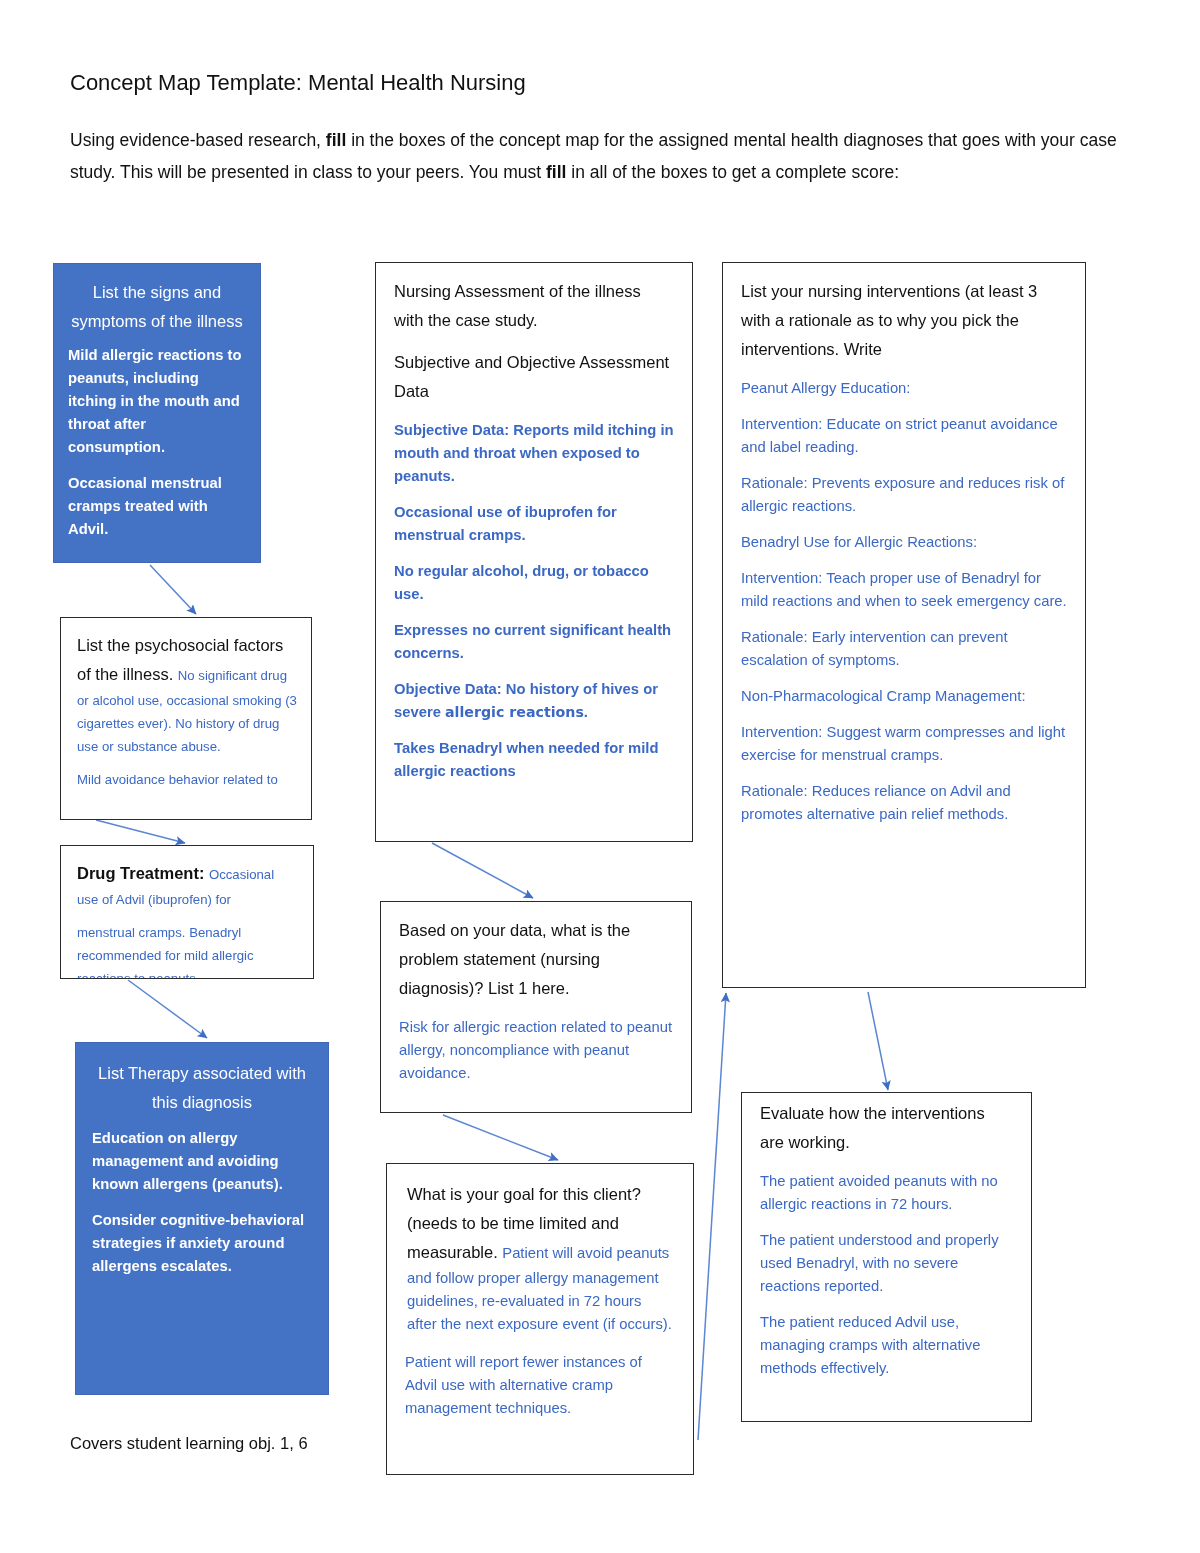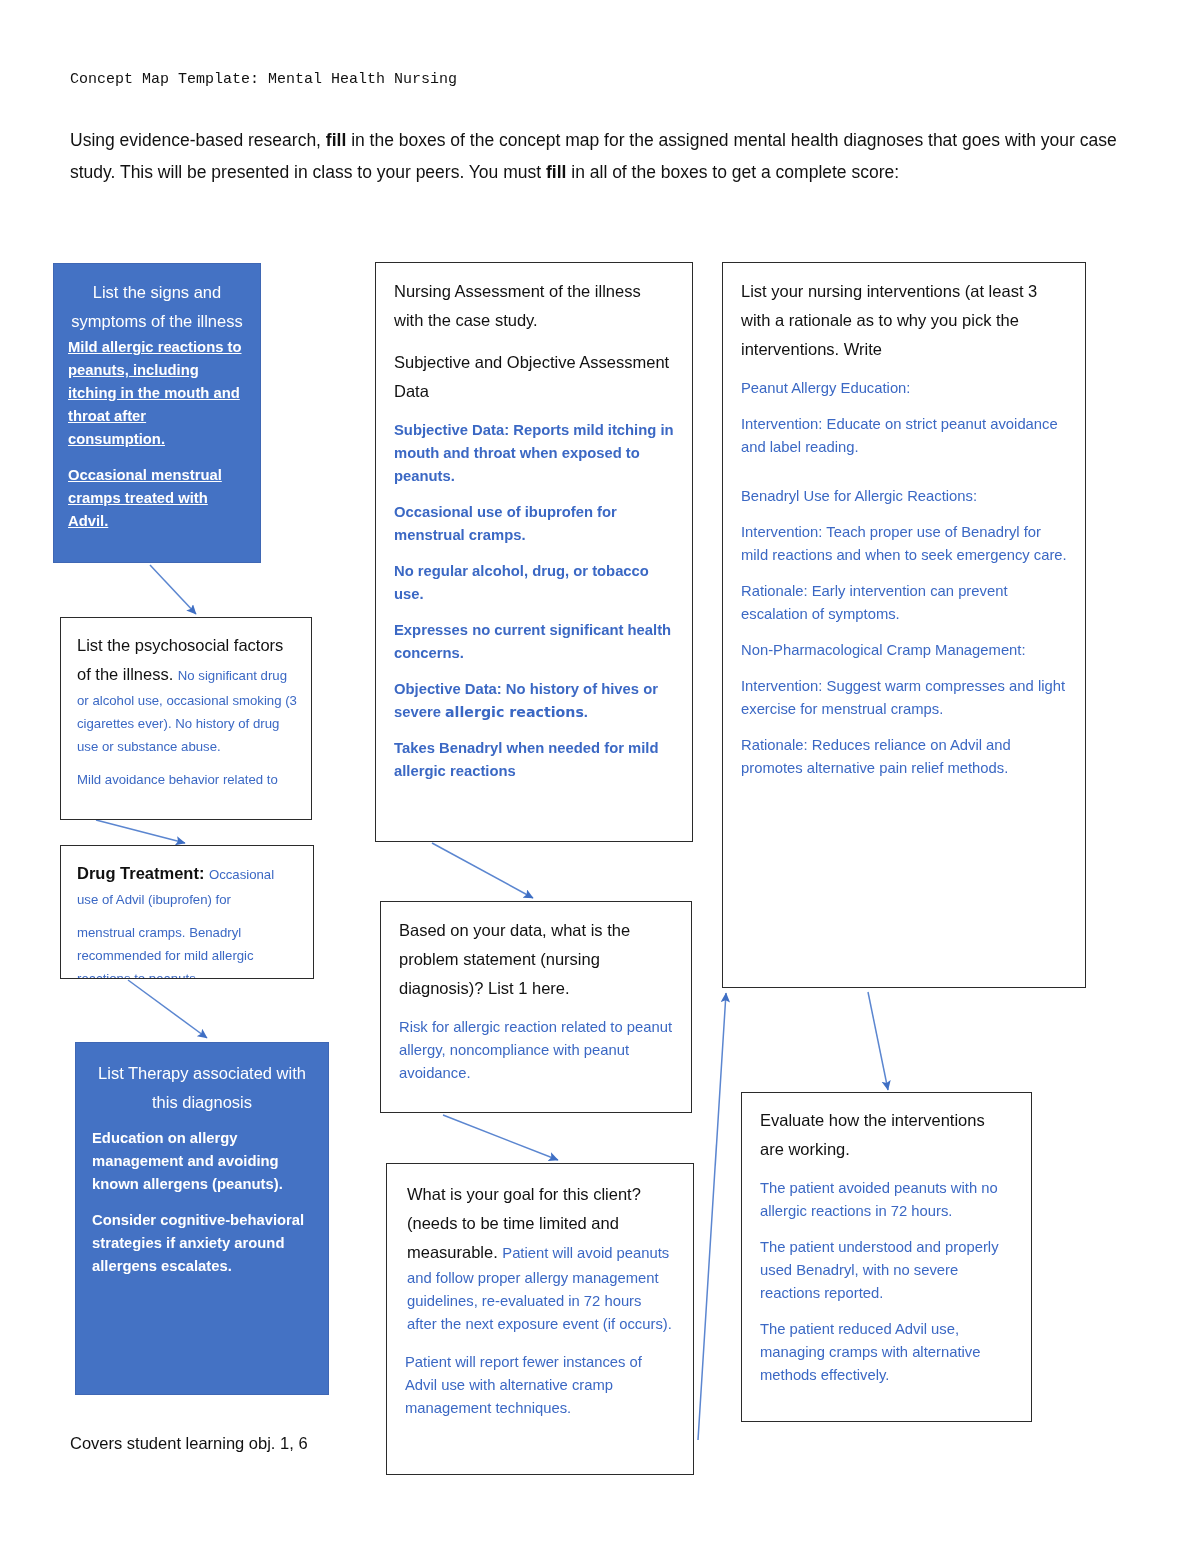"Concept Map Template: Mental Health" .doc-title { font-family: Liberation Mono, monospace -> none; font-size: 15px -> 22px }
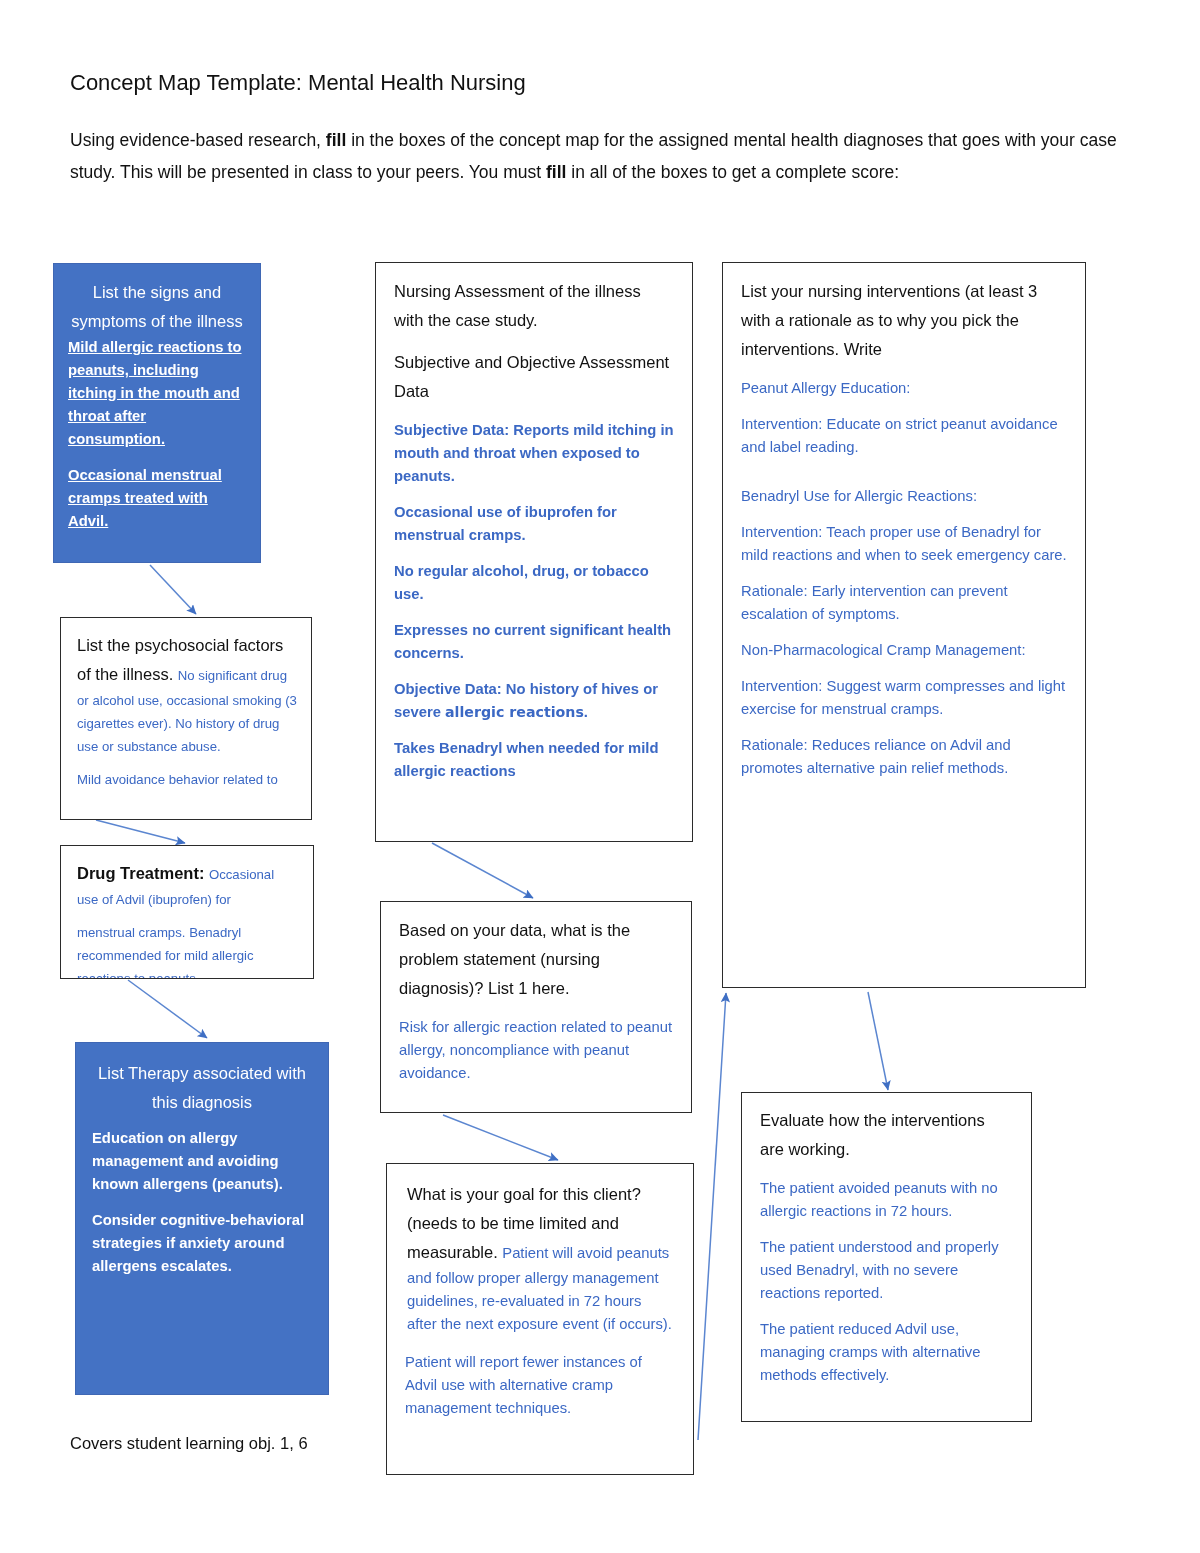"Mild allergic reactions to peanuts," #box-signs .body { margin-top: none -> 8px; text-decoration: underline -> none }
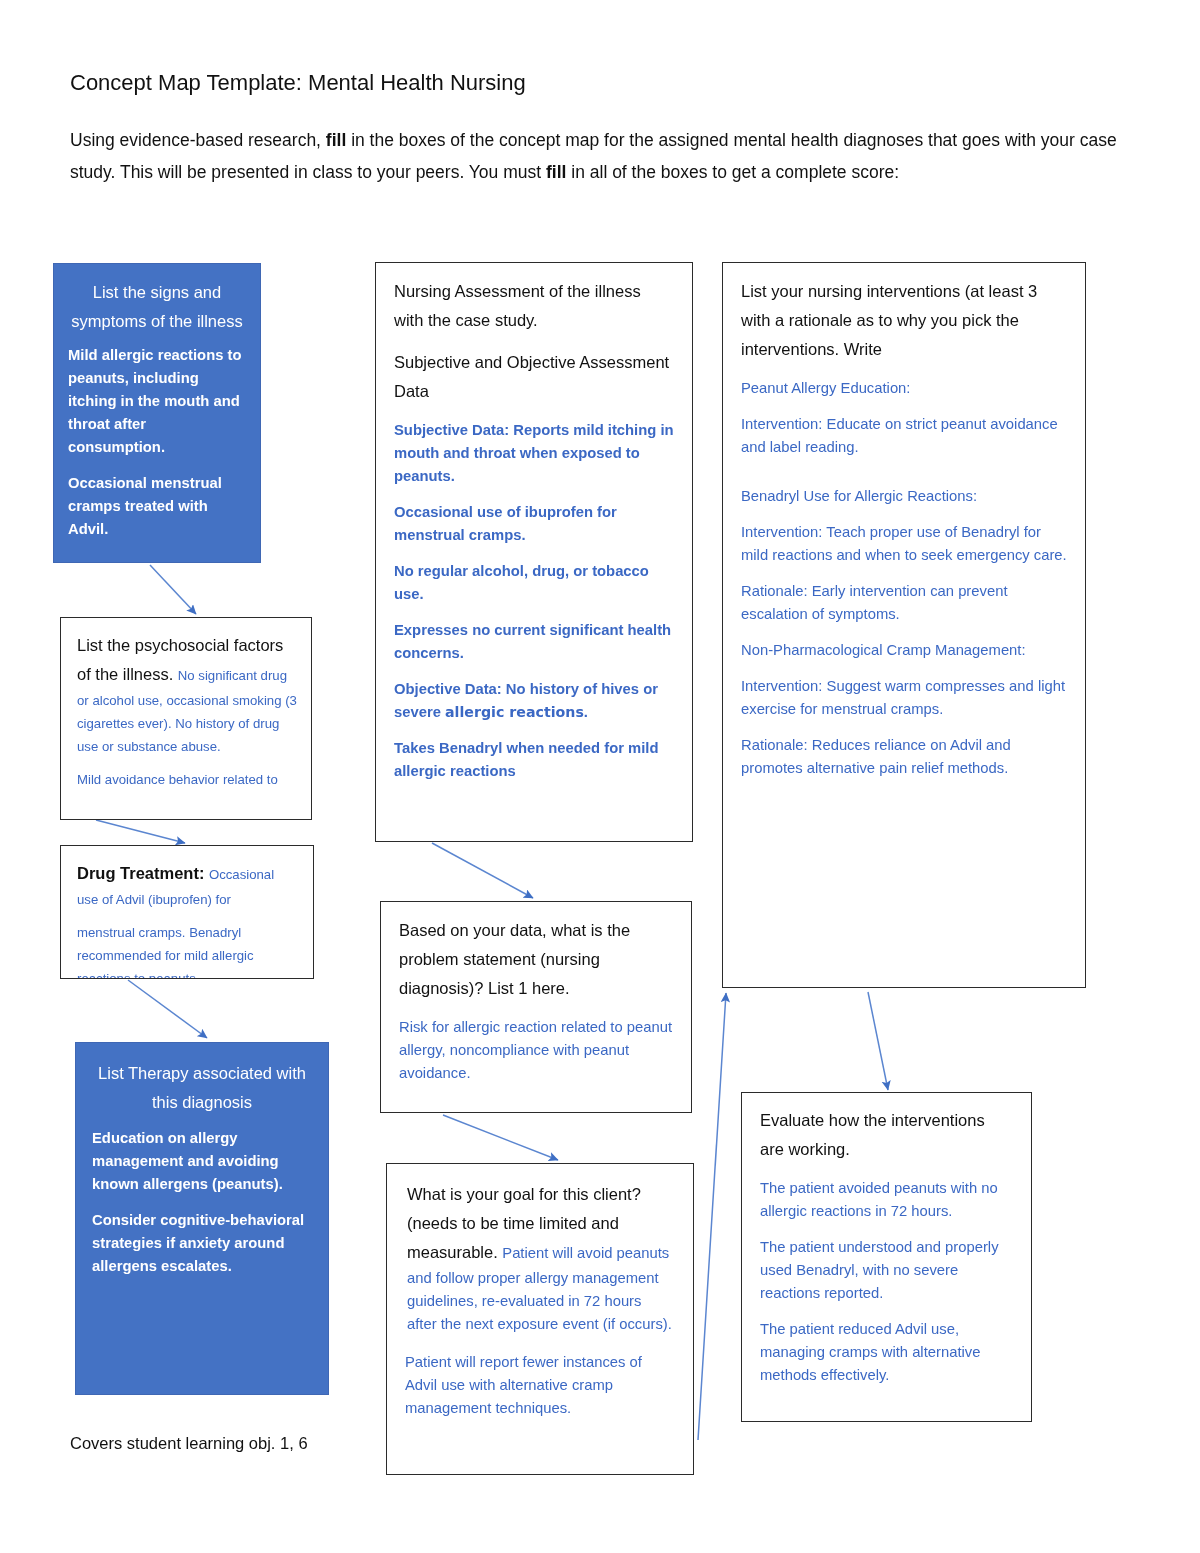"Rationale: Prevents exposure and reduces" p.ans { html: none -> <p>Rationale: Prevents exposure and reduces risk of allergic reactions.</p> }
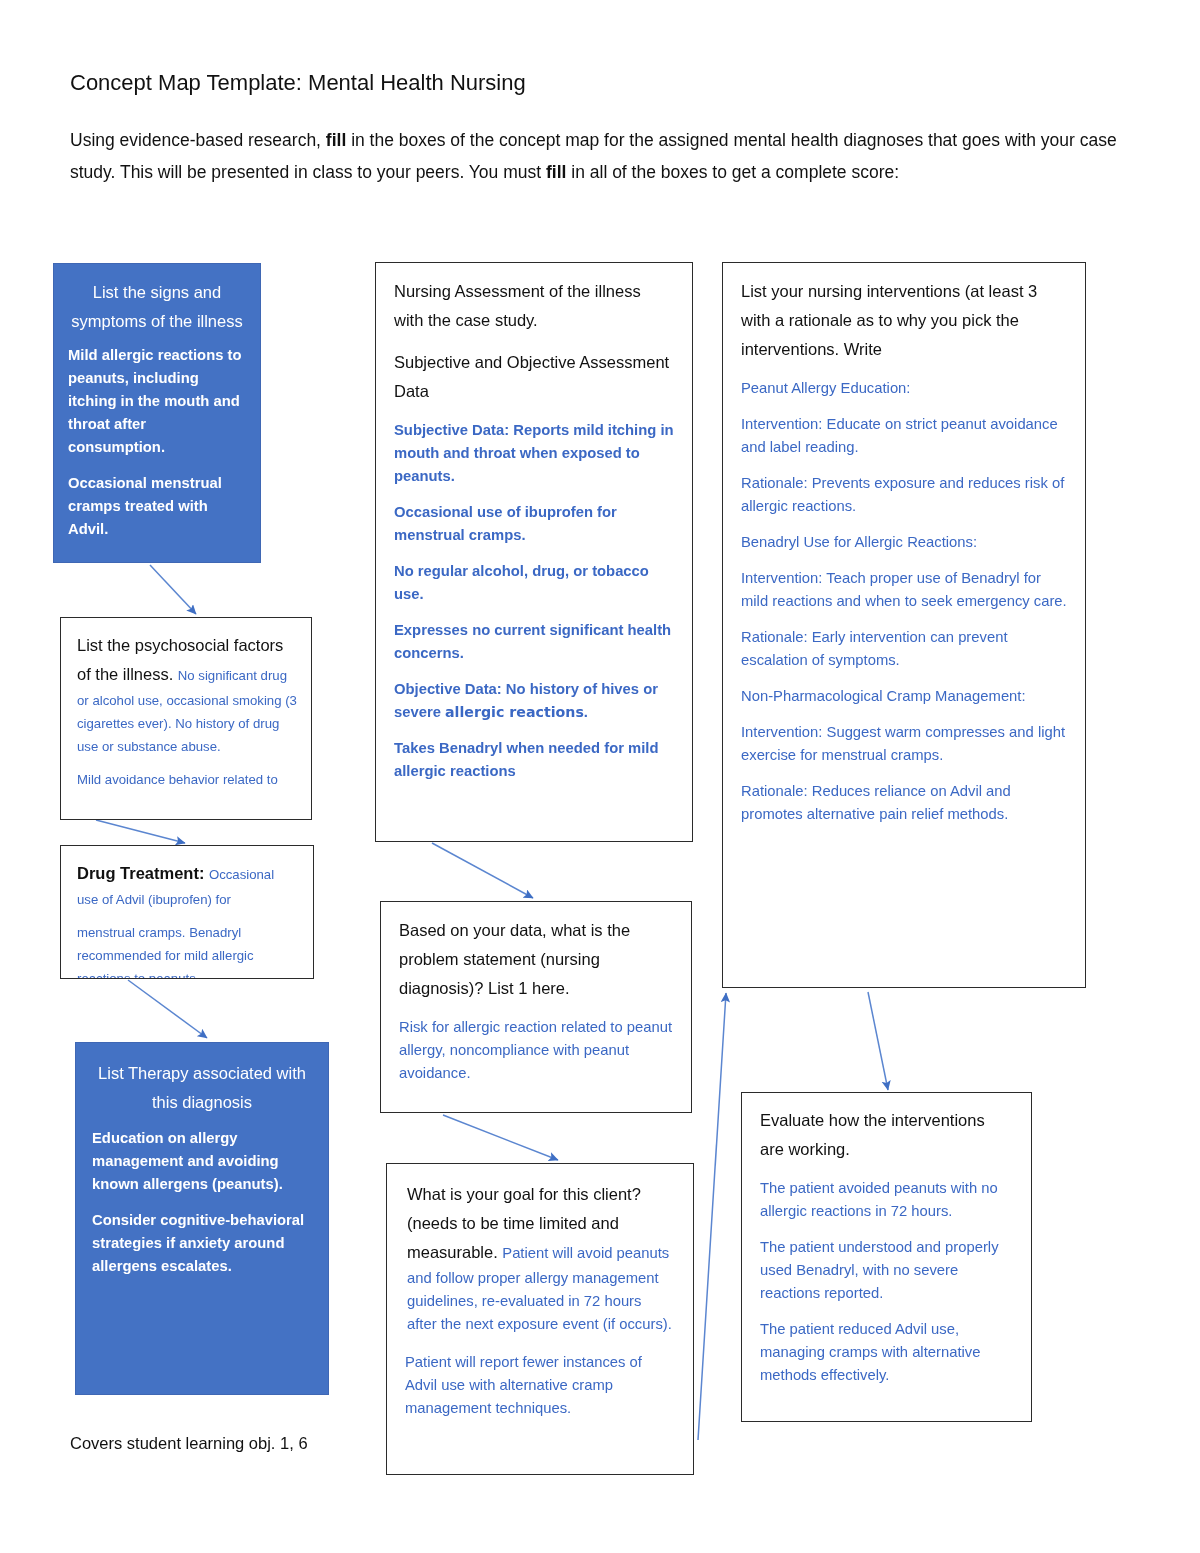"Evaluate how the interventions are" #box-evaluate { padding: 13px 18px 0 18px -> 6px 18px 0 18px }
